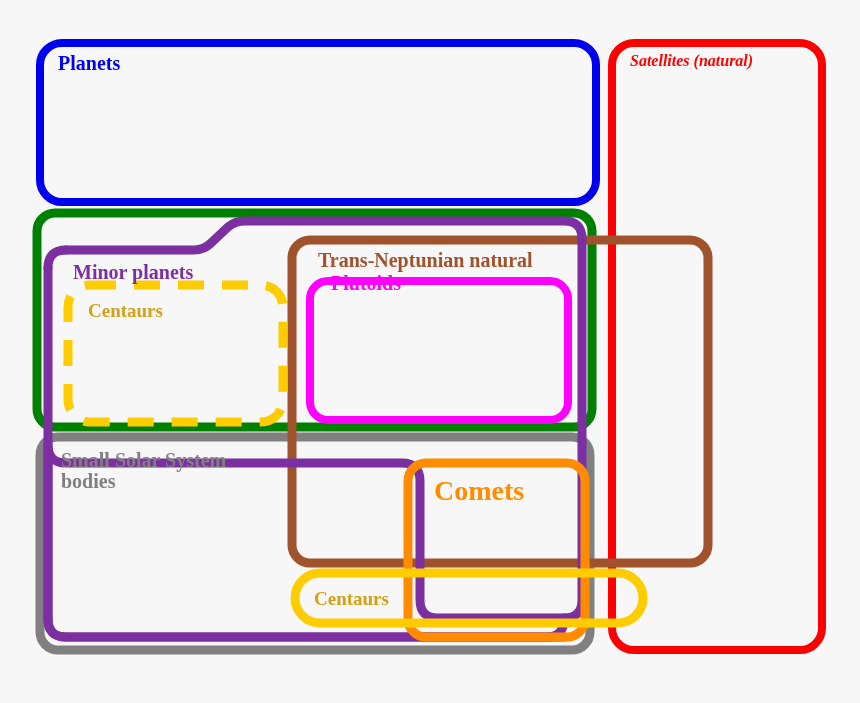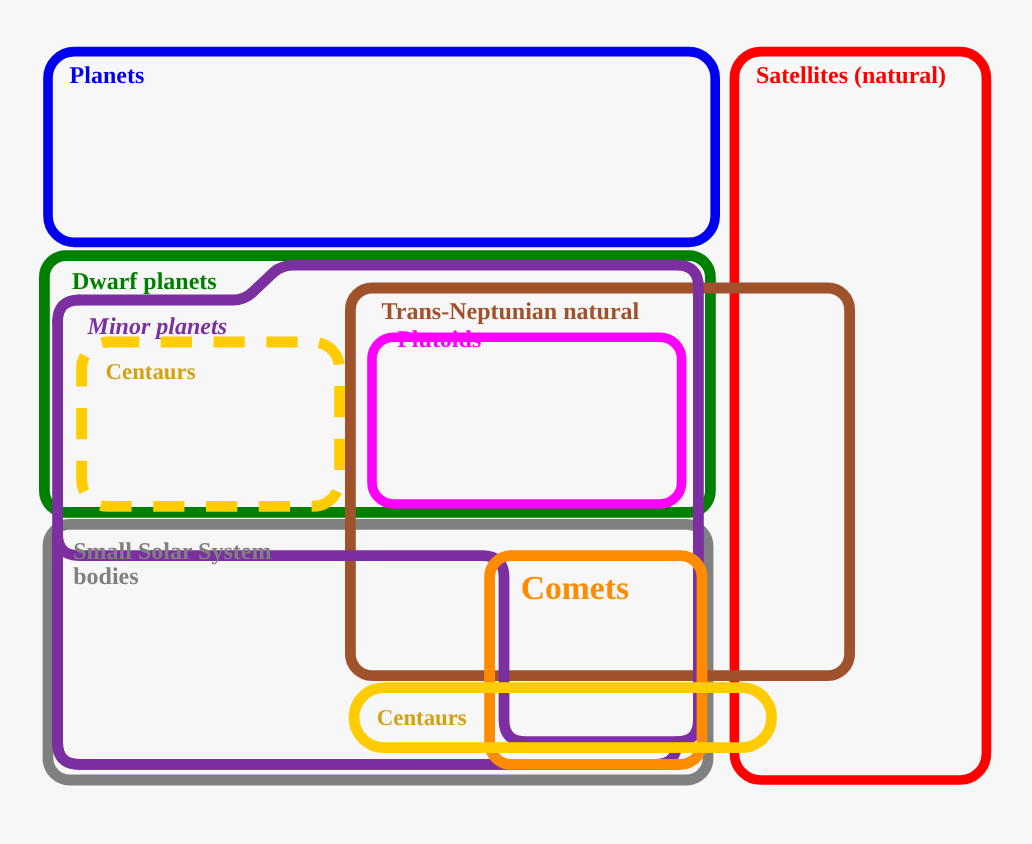"Satellites (natural)" div.box-label { font-size: 20px -> 16px; font-style: none -> italic }
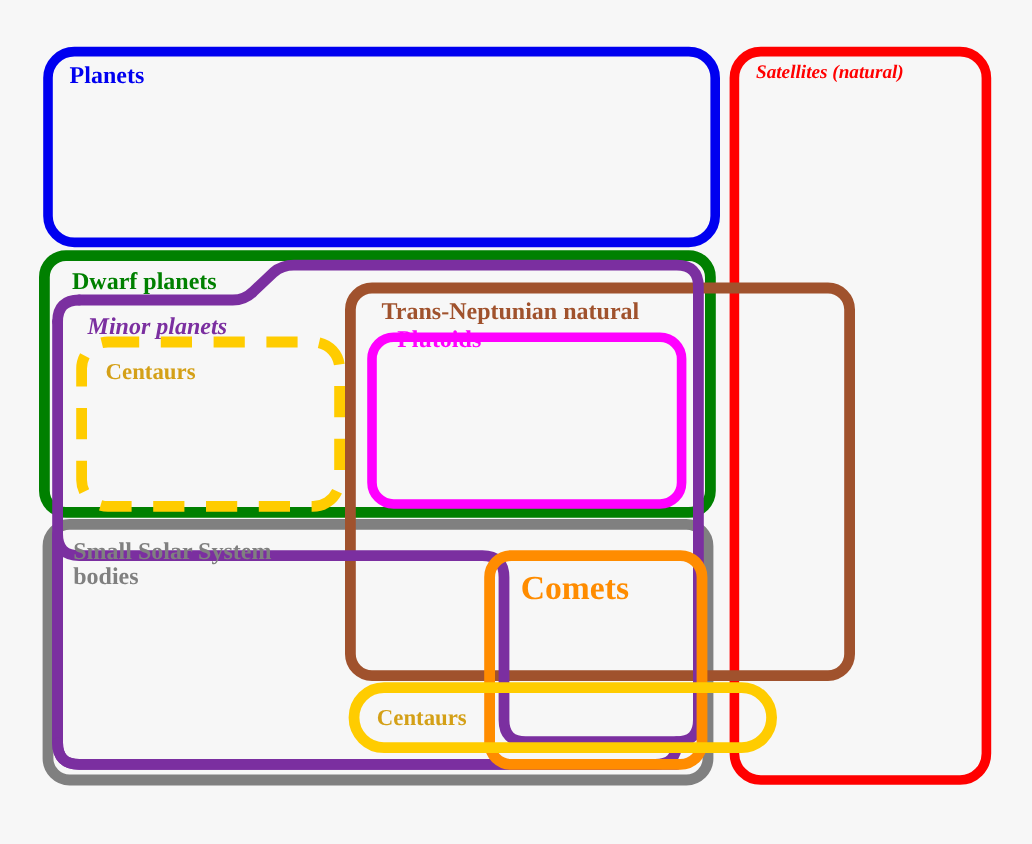"Dwarf planets" div.box-label { html: <div>Dwarf planets</div> -> none }
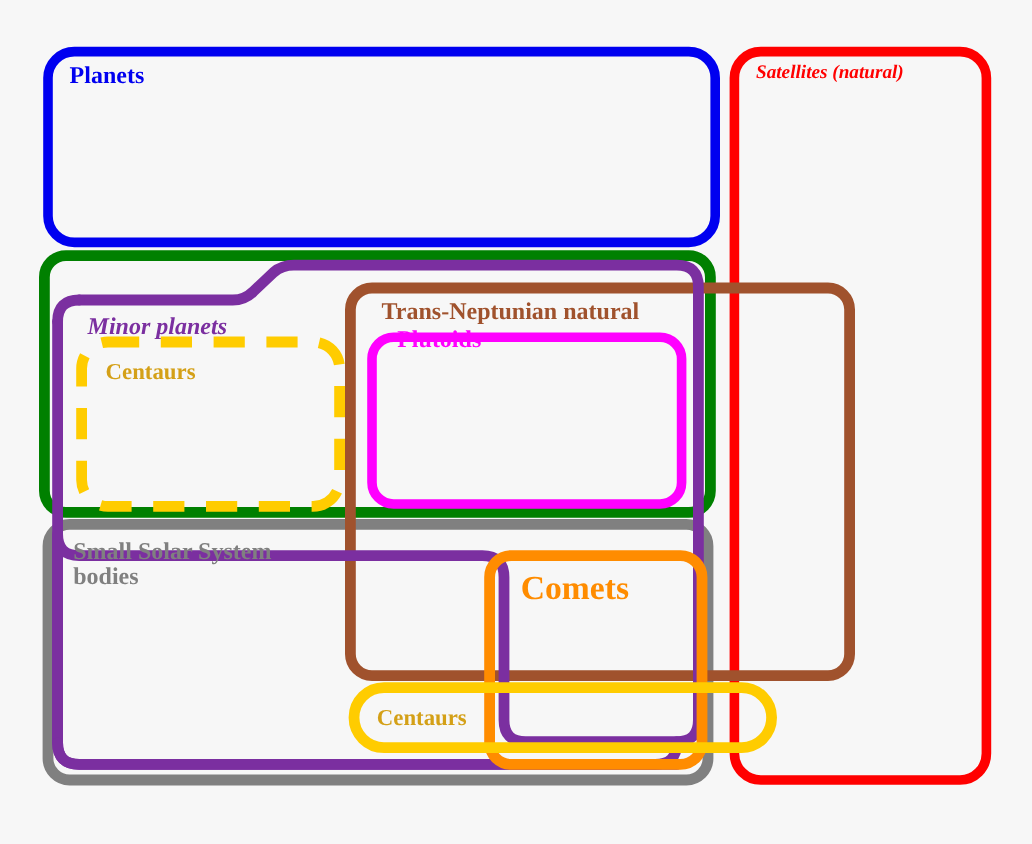"Minor planets" div.box-label { font-style: italic -> none }
